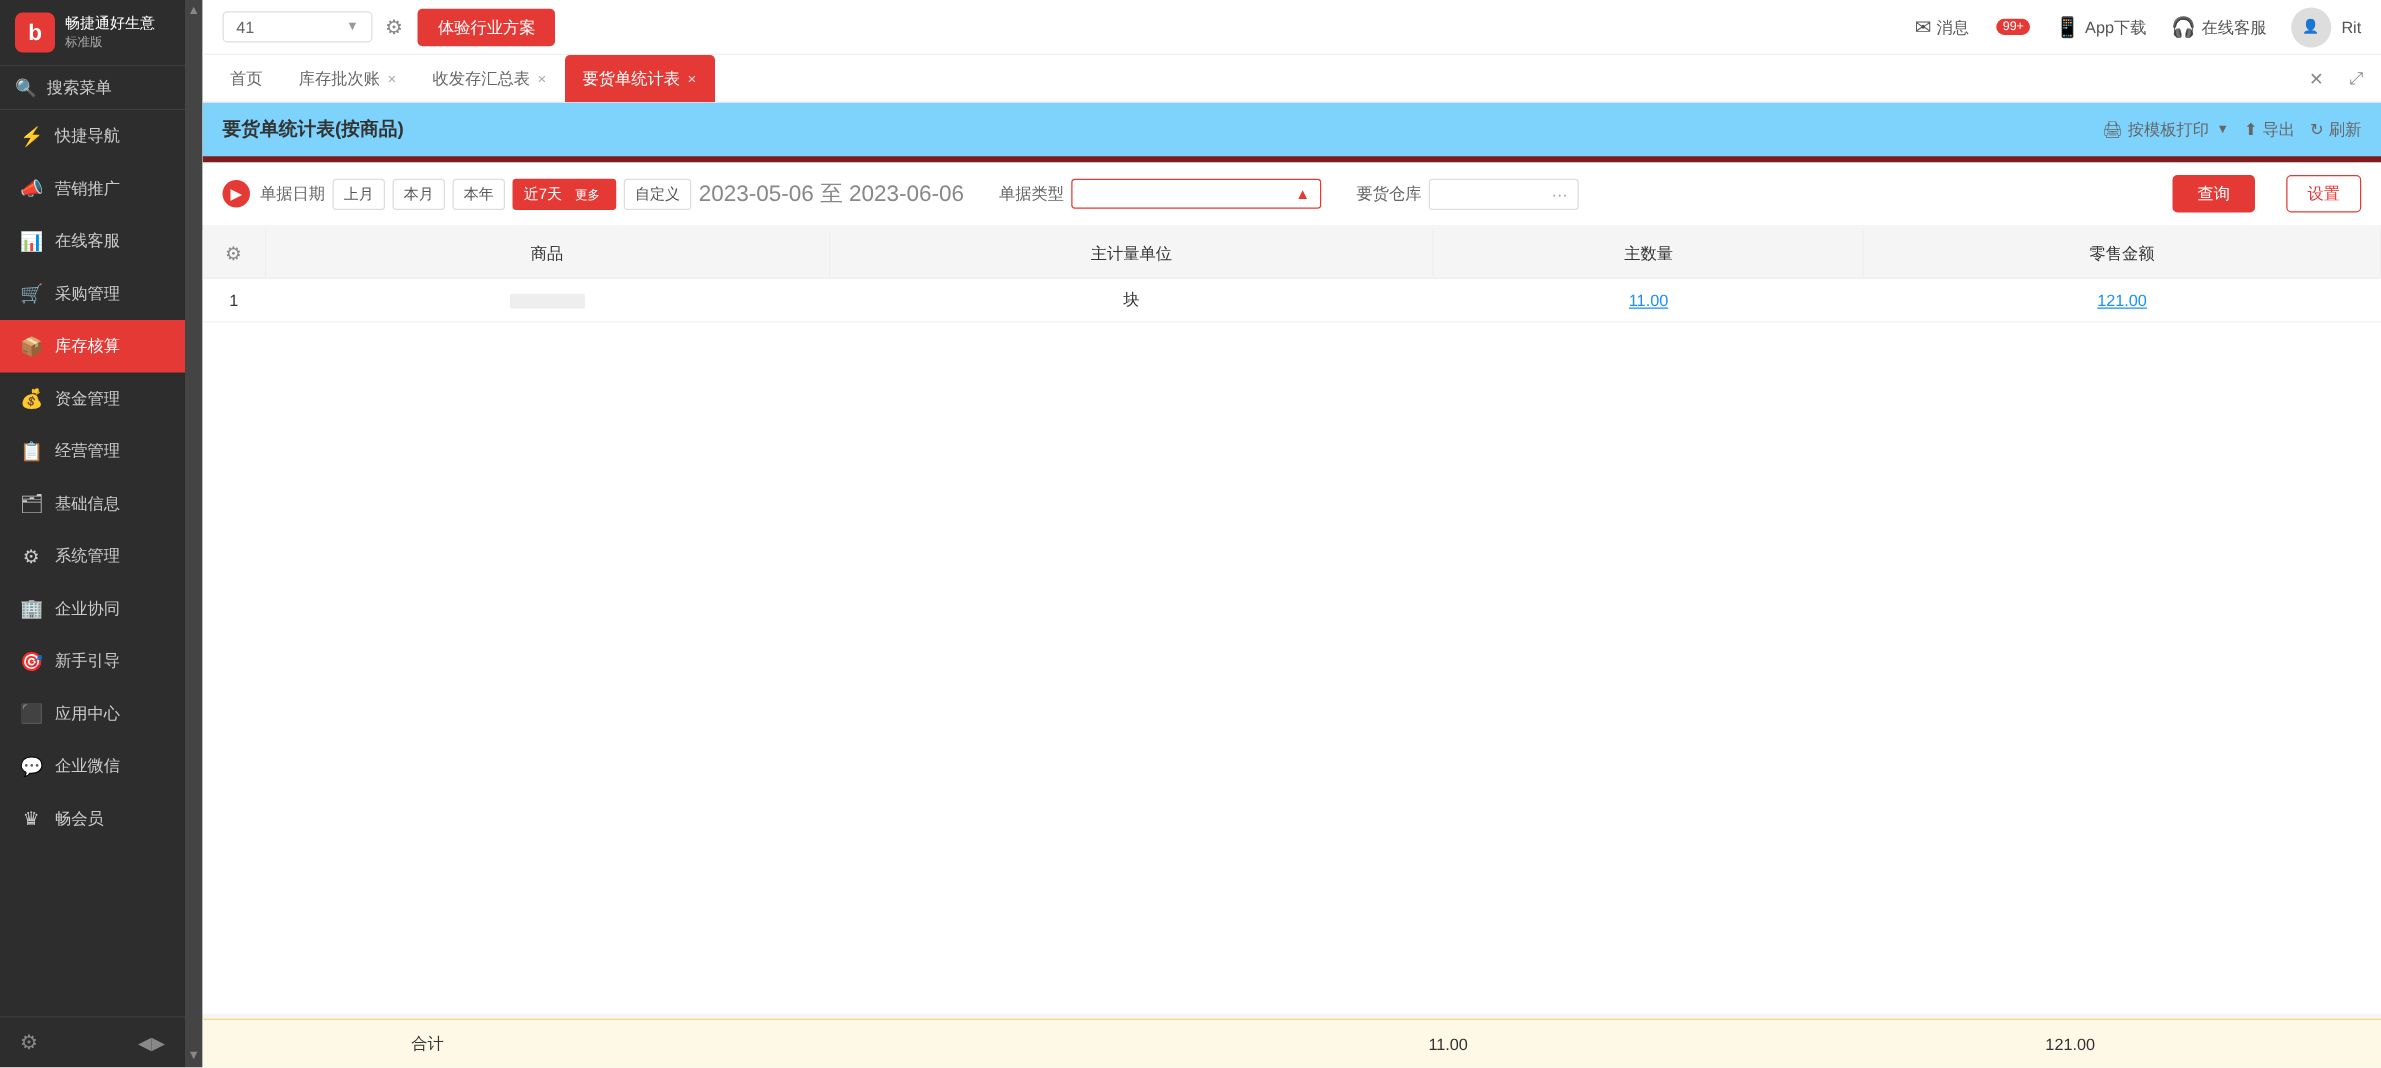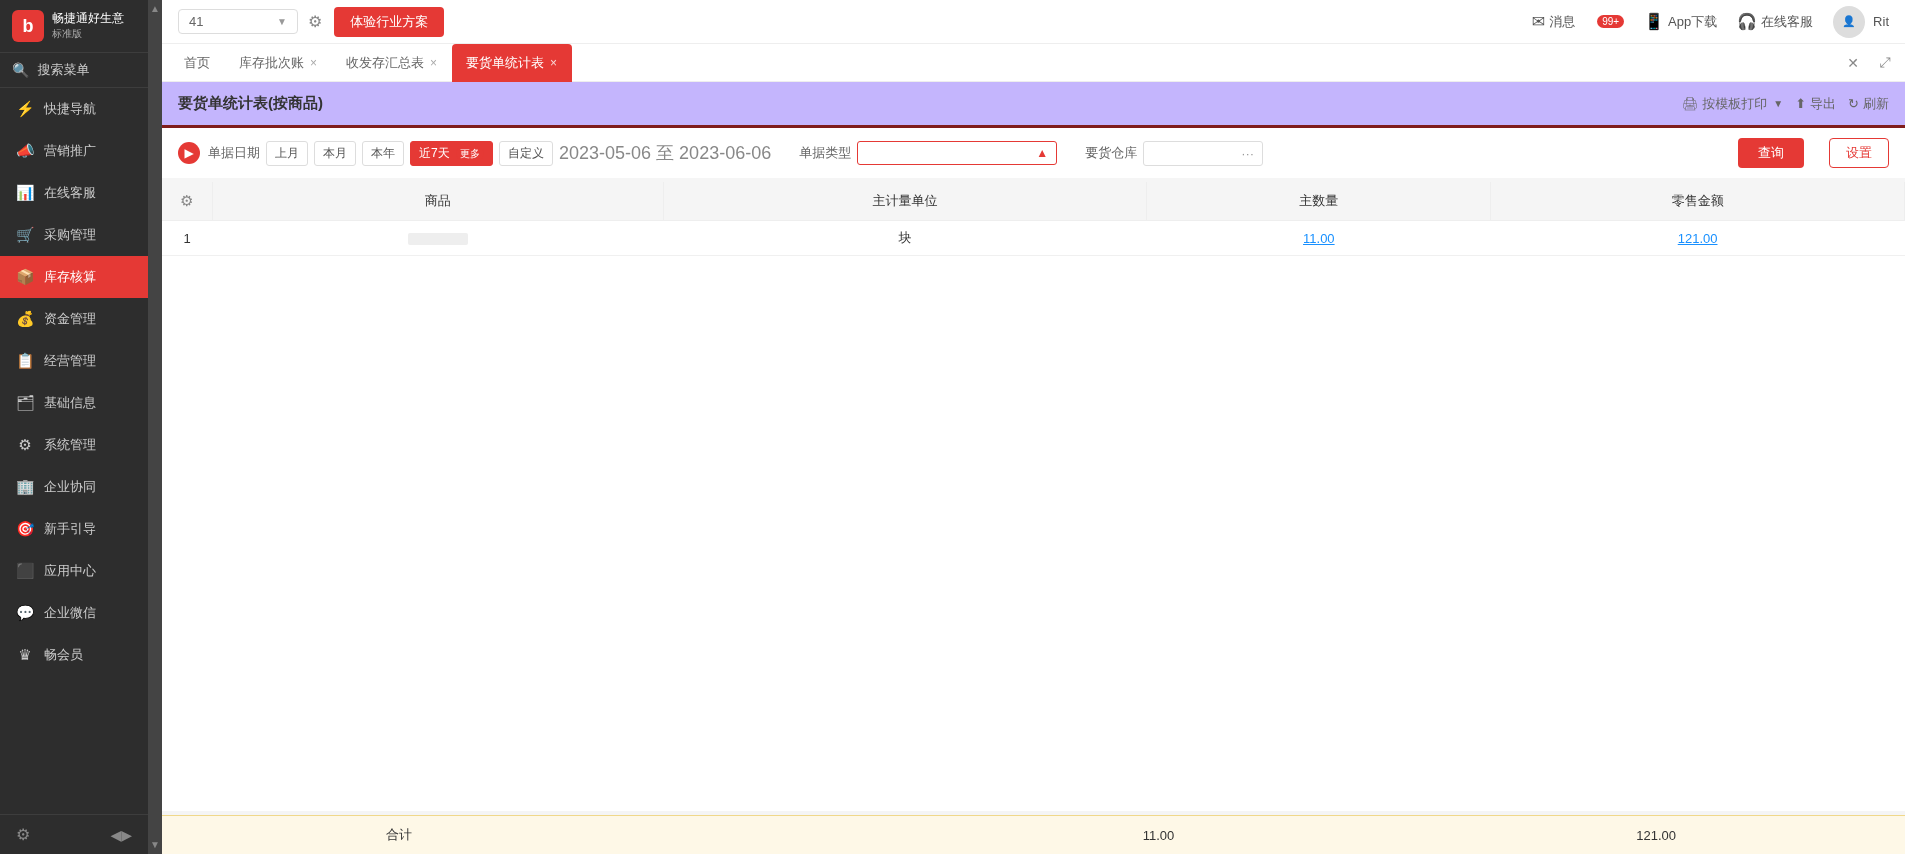"要货单统计表(按商品)" .page-header { background: #c4b5fd -> #7dd3fc; border-bottom: 3px solid #7f1d1d -> 5px solid #7f1d1d }
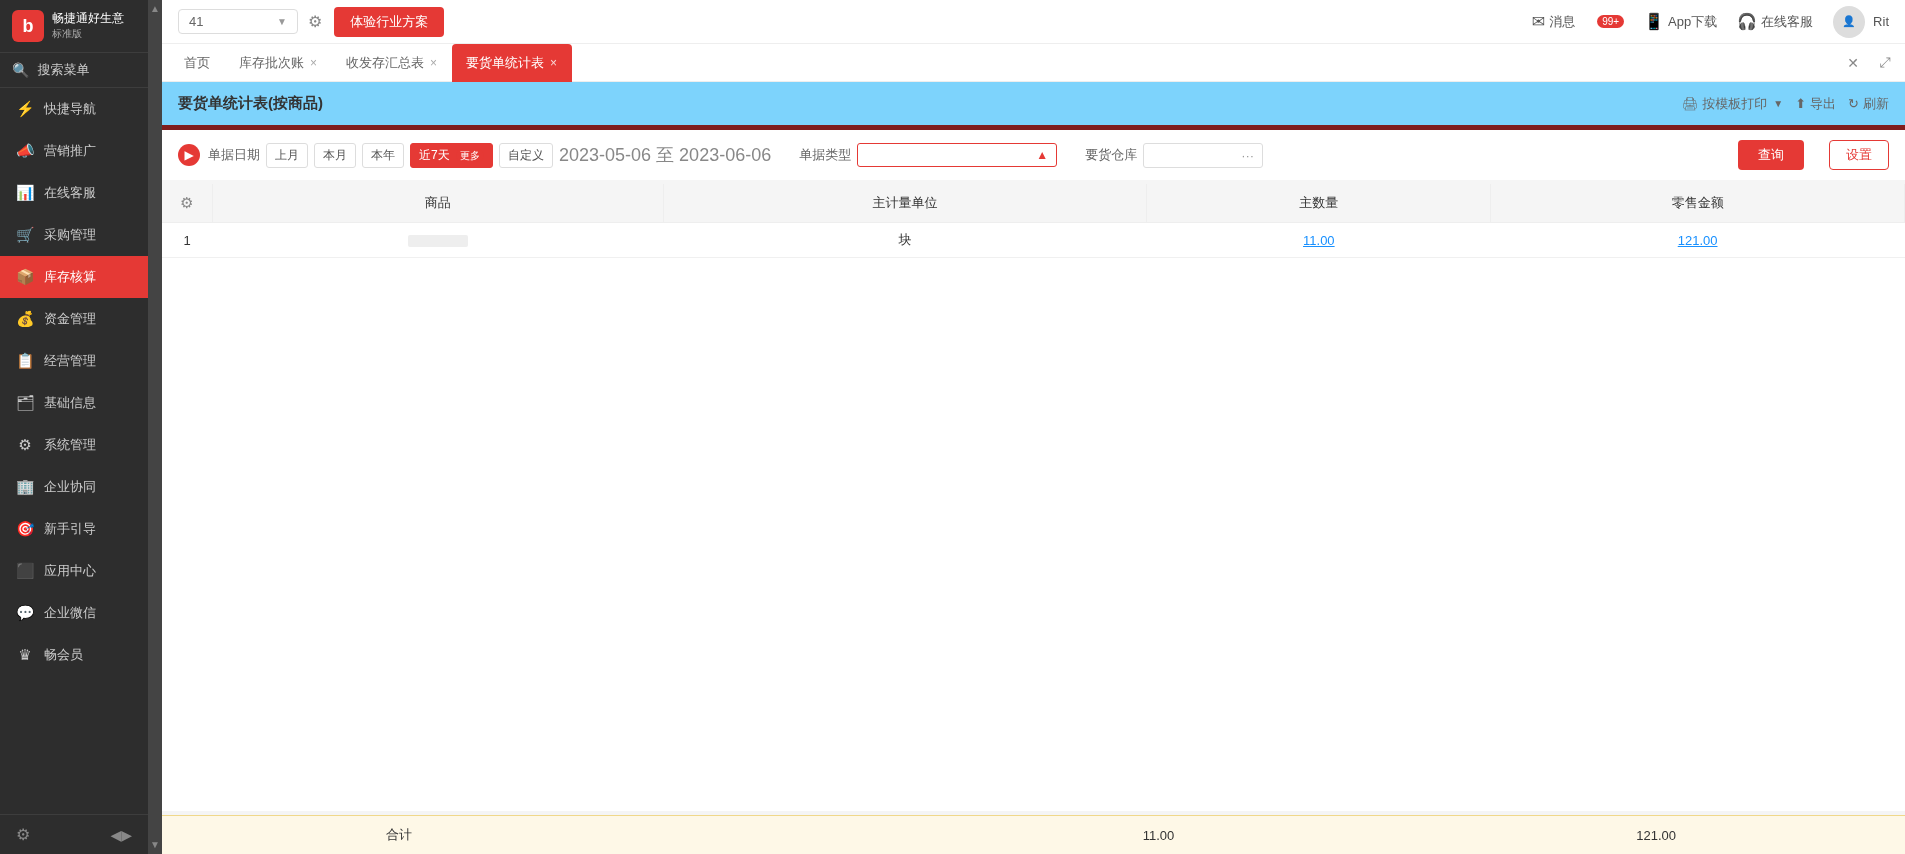"合计" .footer-cell-wide { text-align: right -> center }
